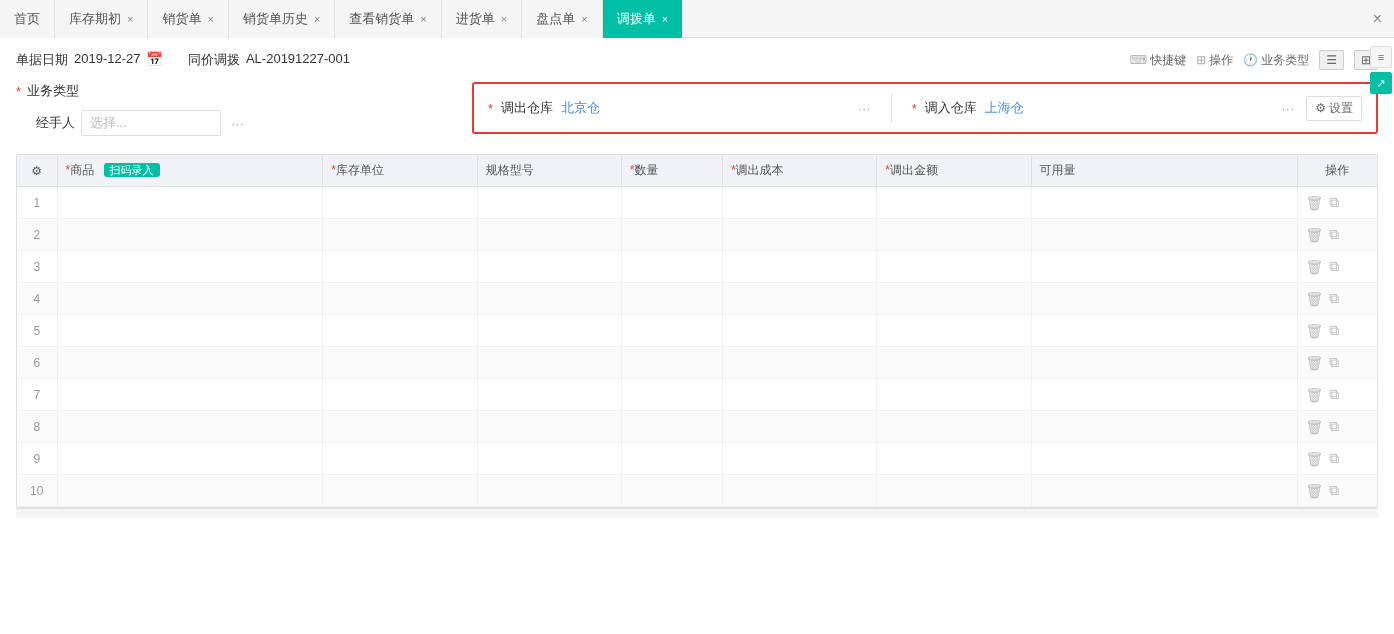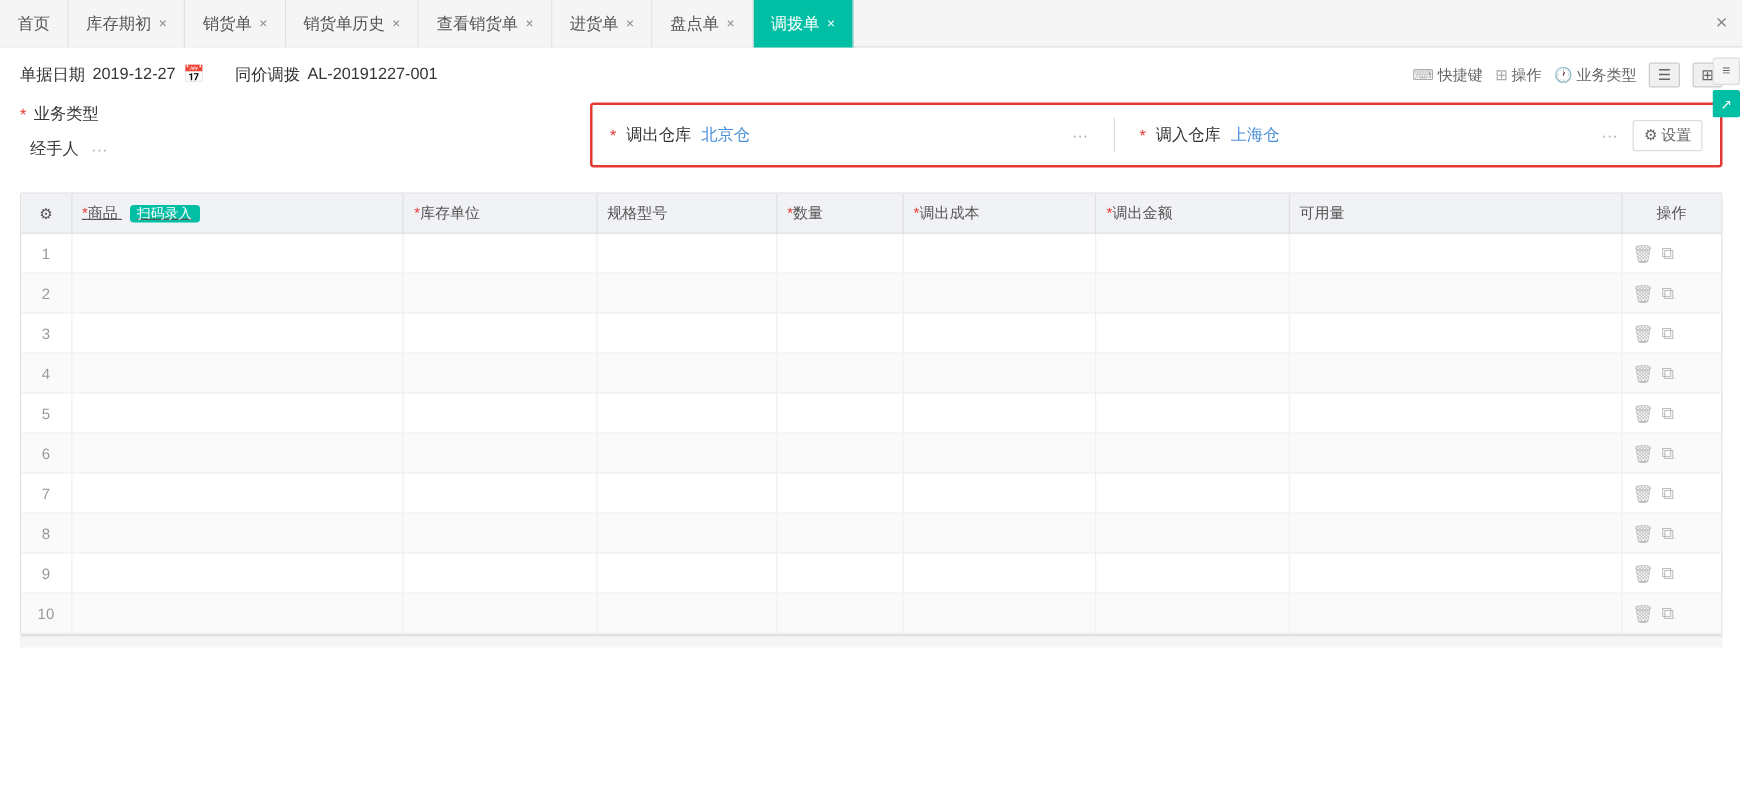"经手人" .handler-field { margin-left: 8px -> 20px }
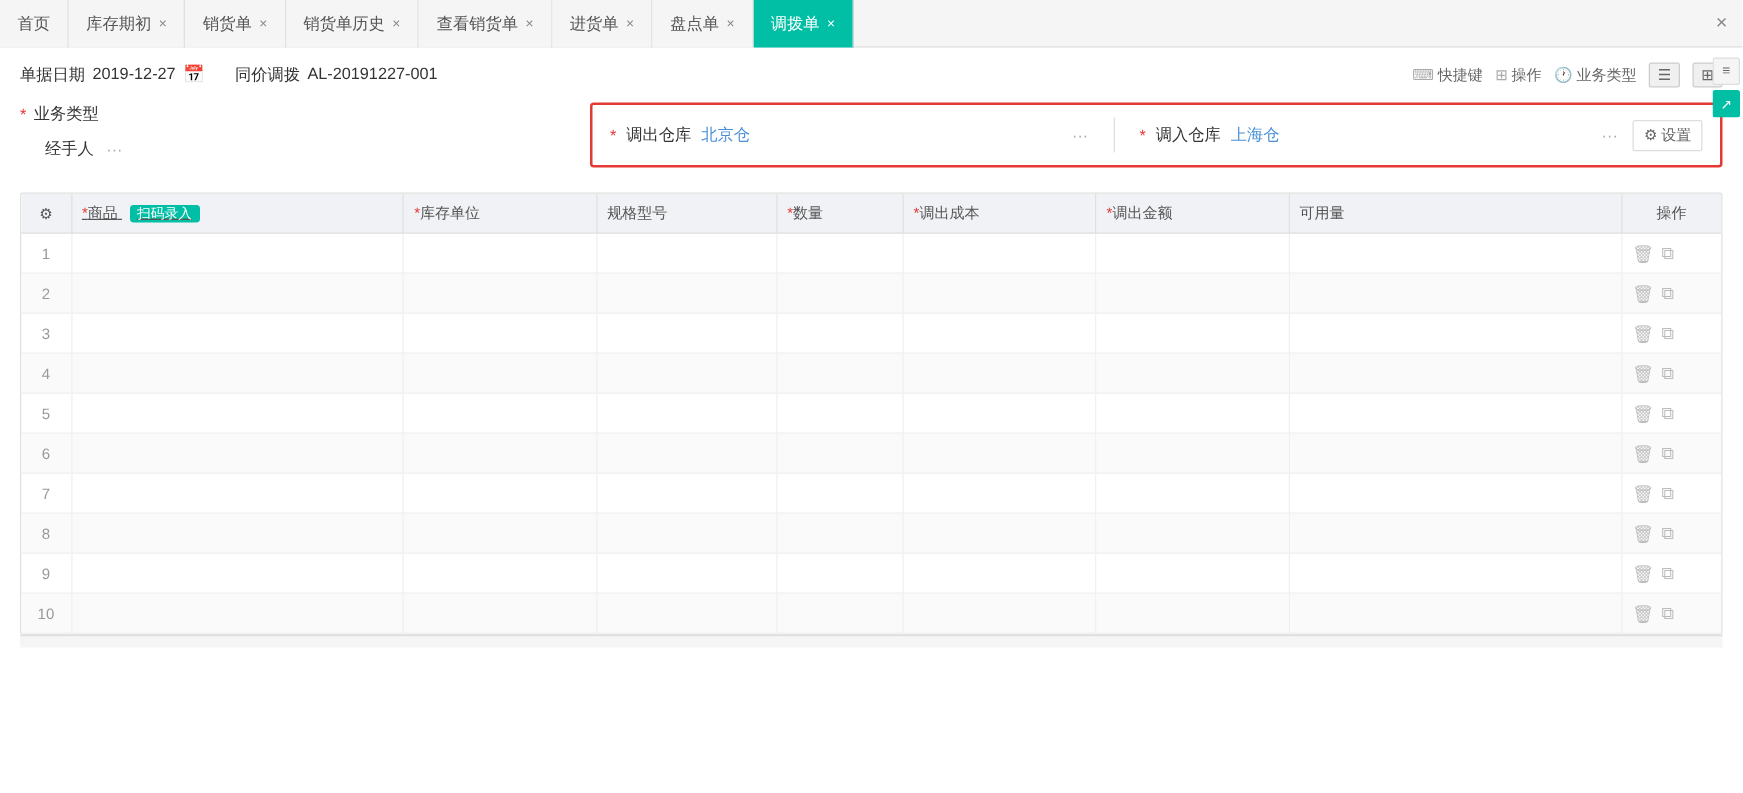"选择..." div.select-wrapper { html: none -> <div> <span>选择...</span> </div> }
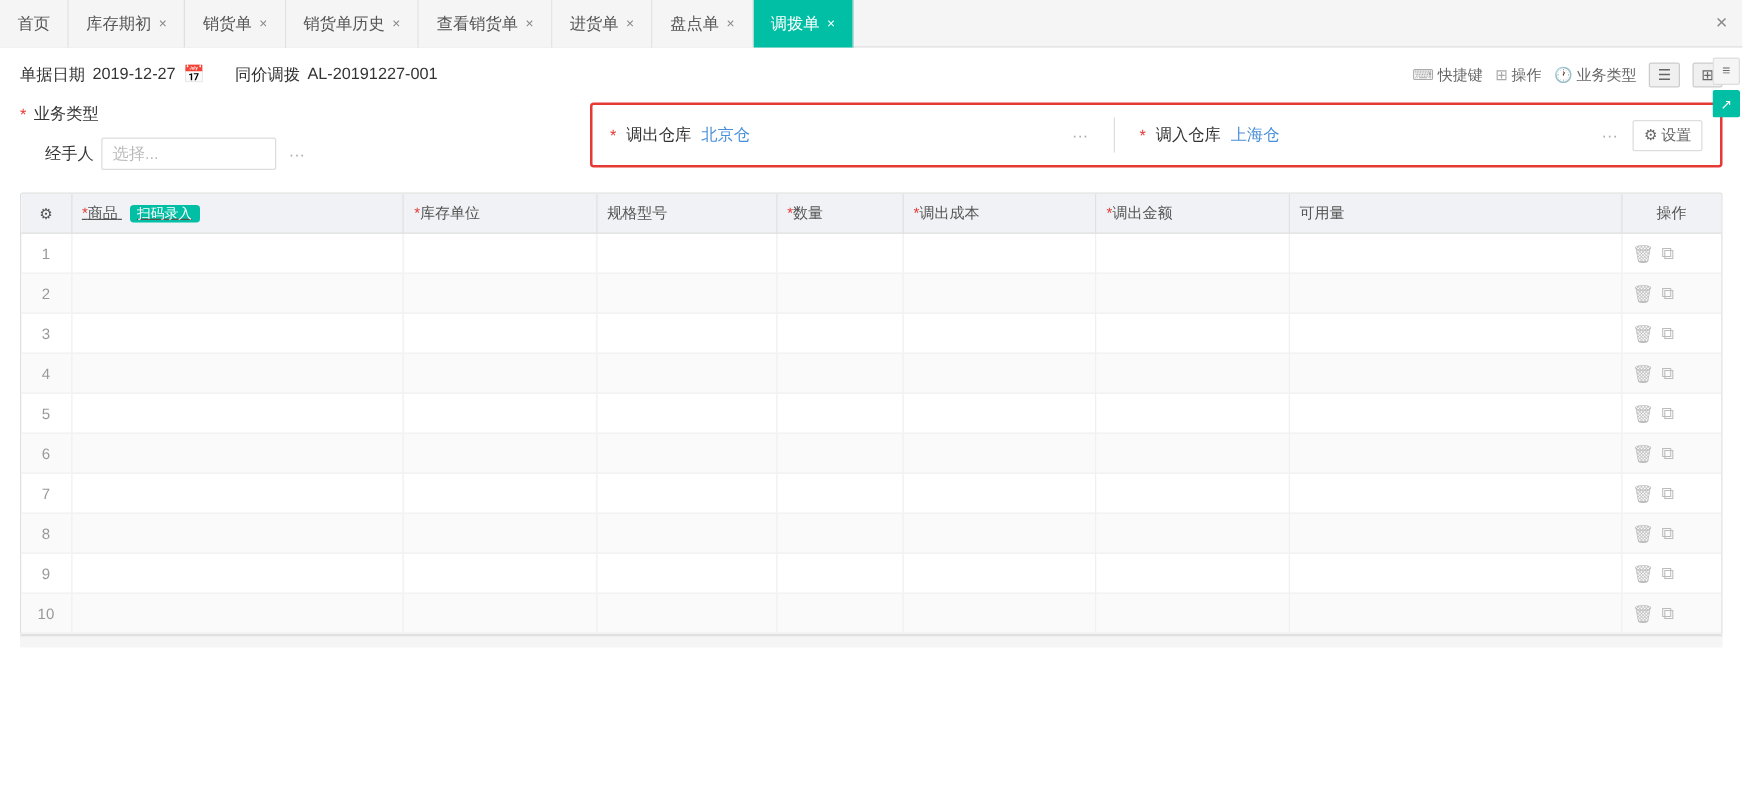"*商品 扫码录入" th { text-decoration: underline -> none }
